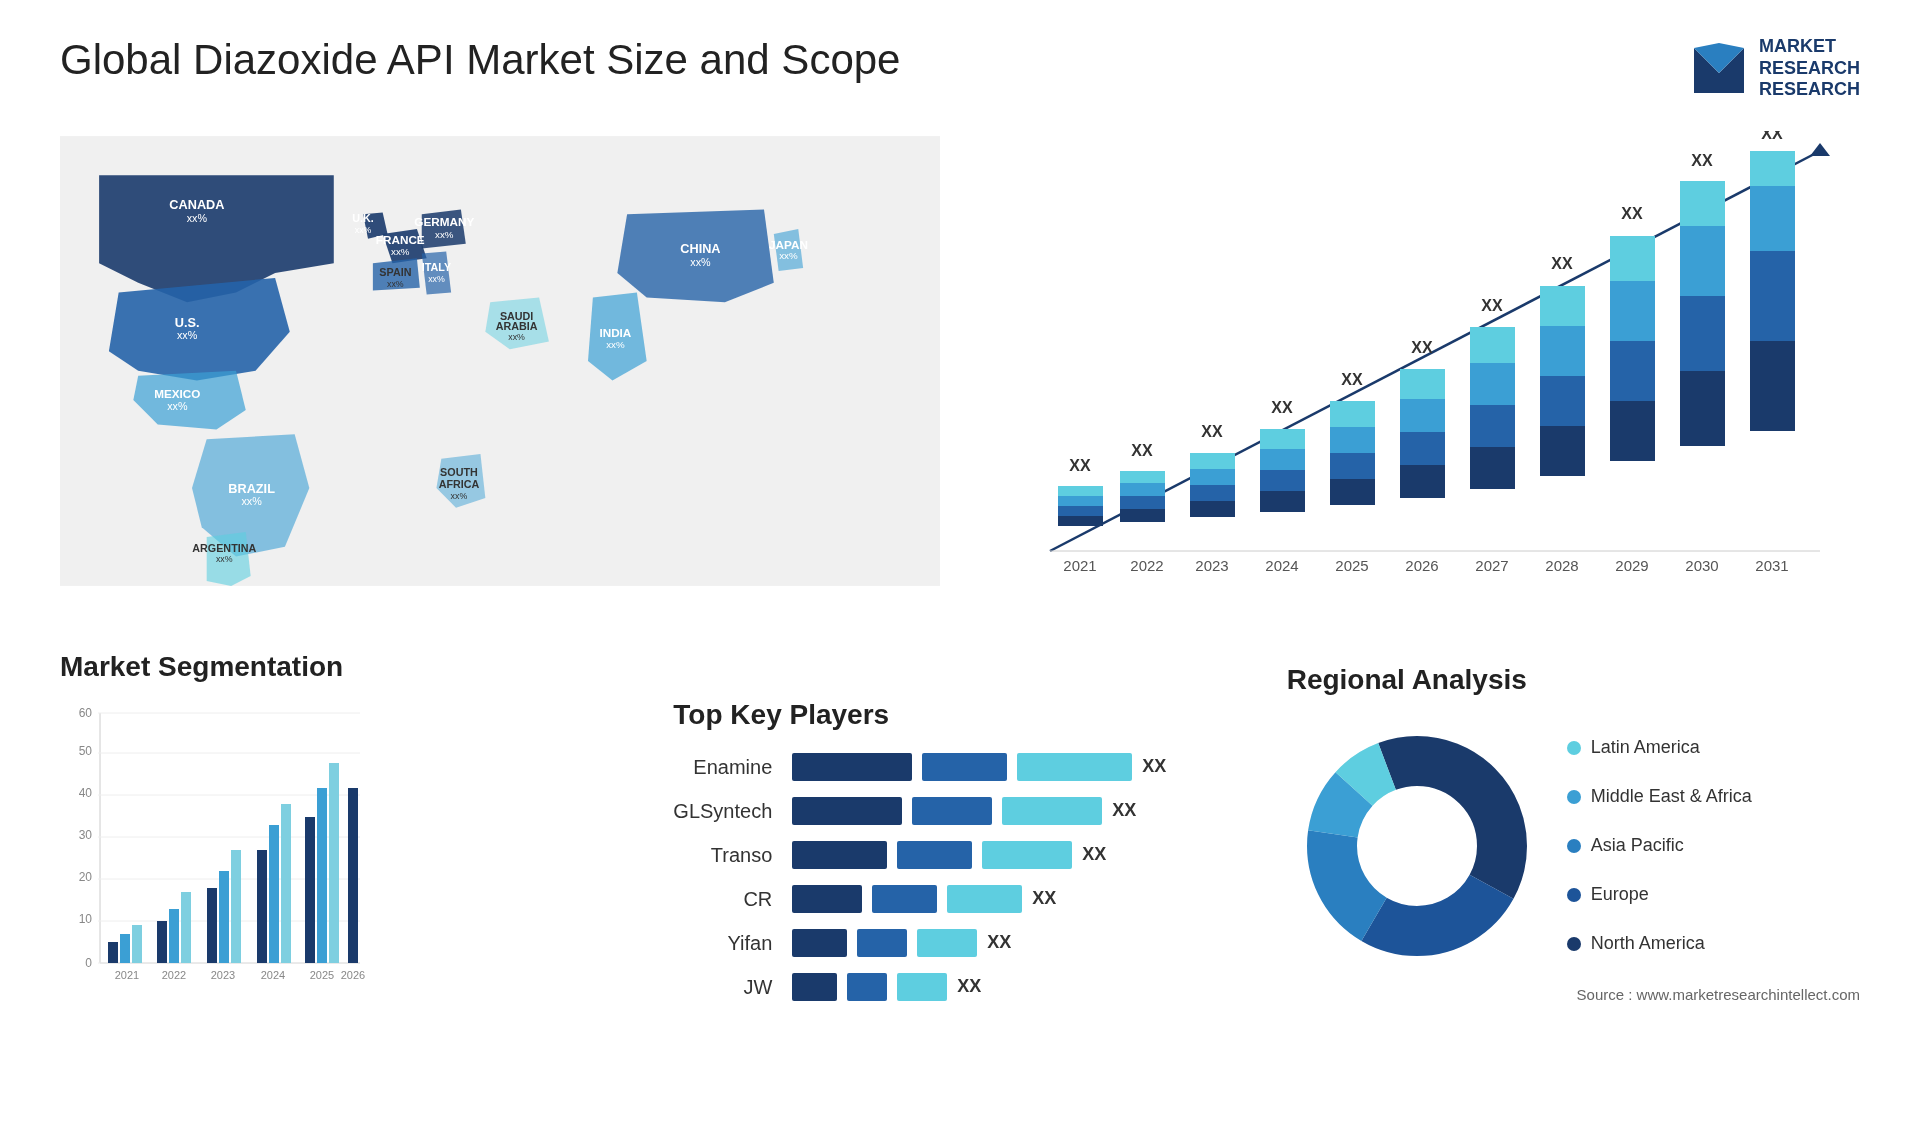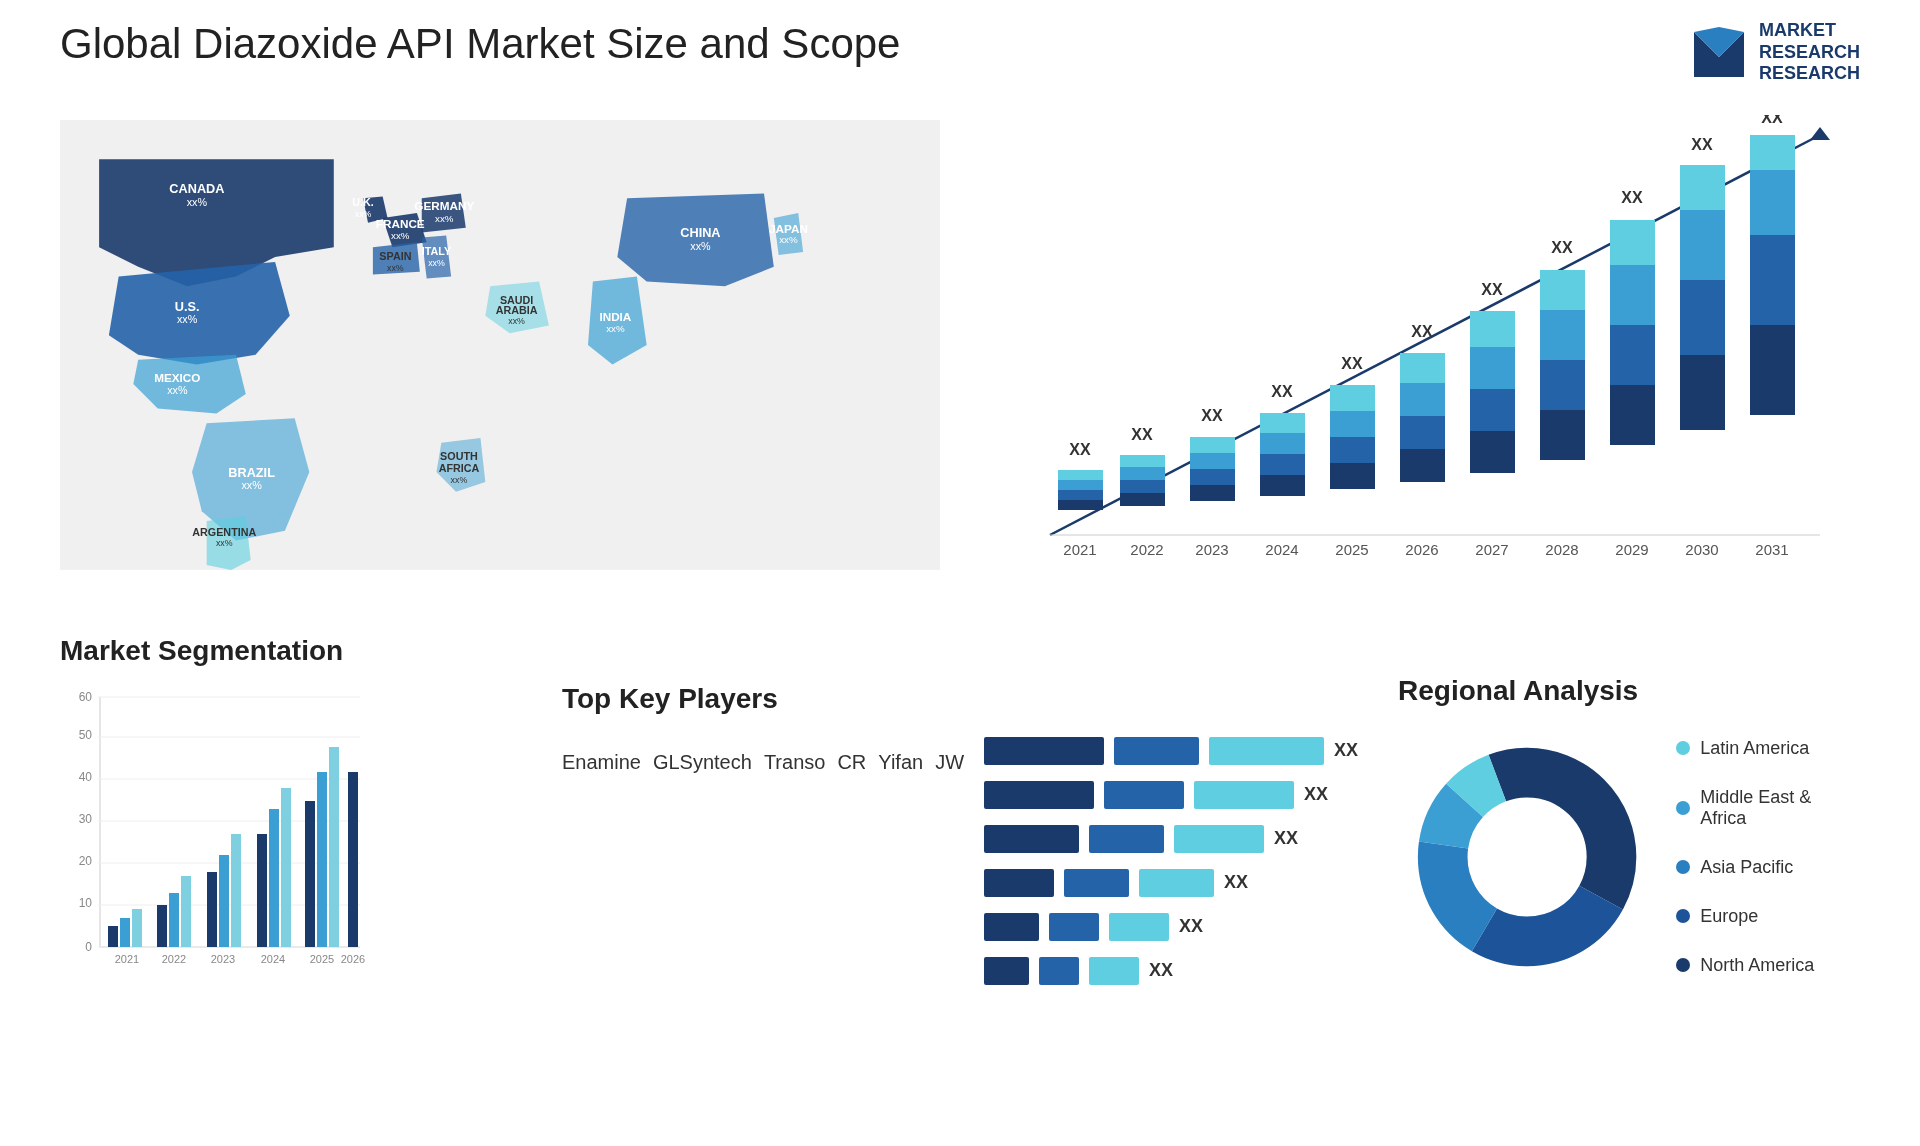"Global Diazoxide API Market Size" .page-container { padding: 20px 60px -> 36px 60px }
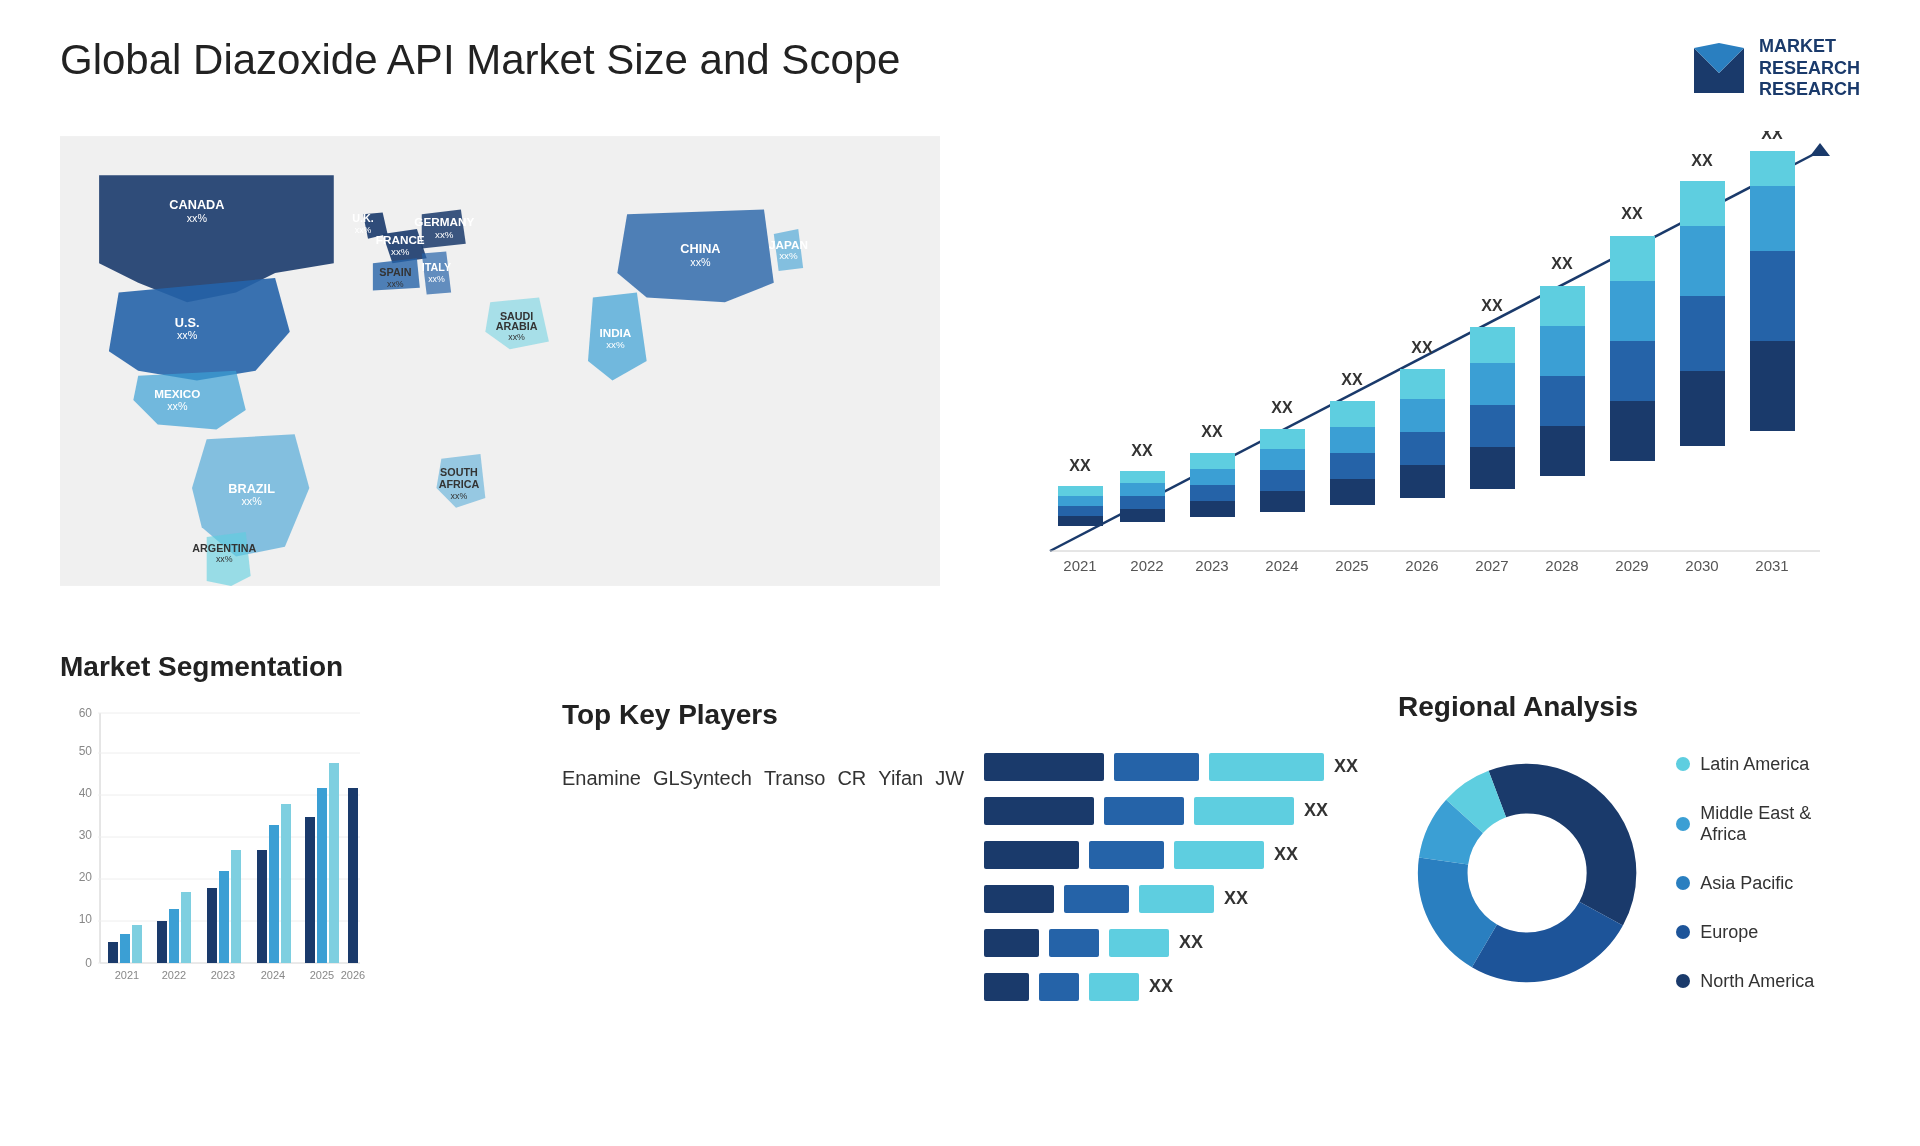"Enamine" .players-names { flex-direction: row -> column; margin-top: 11px -> none }
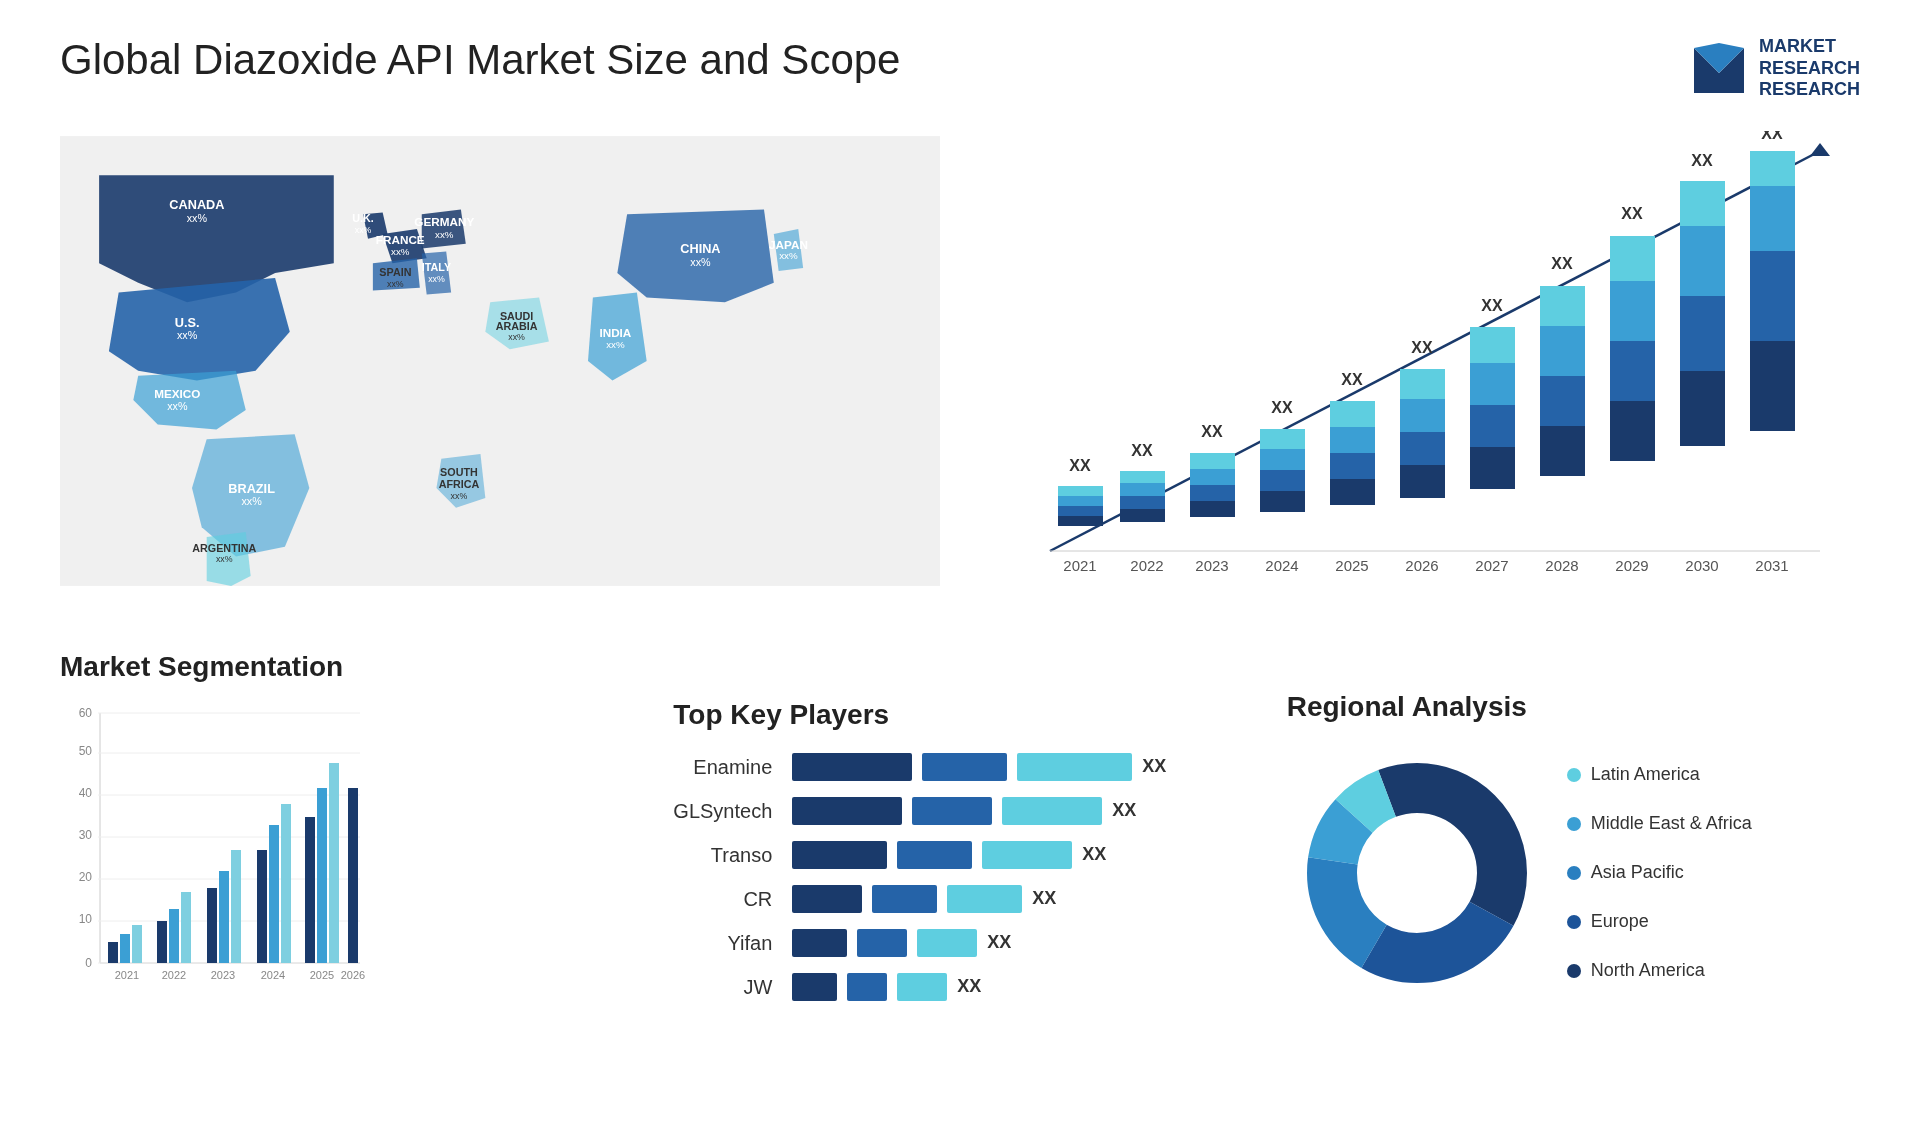"Source : www.marketresearchintellect.com" div.source-text { html: none -> <div>Source : www.marketresearchintellect.com</div> }
